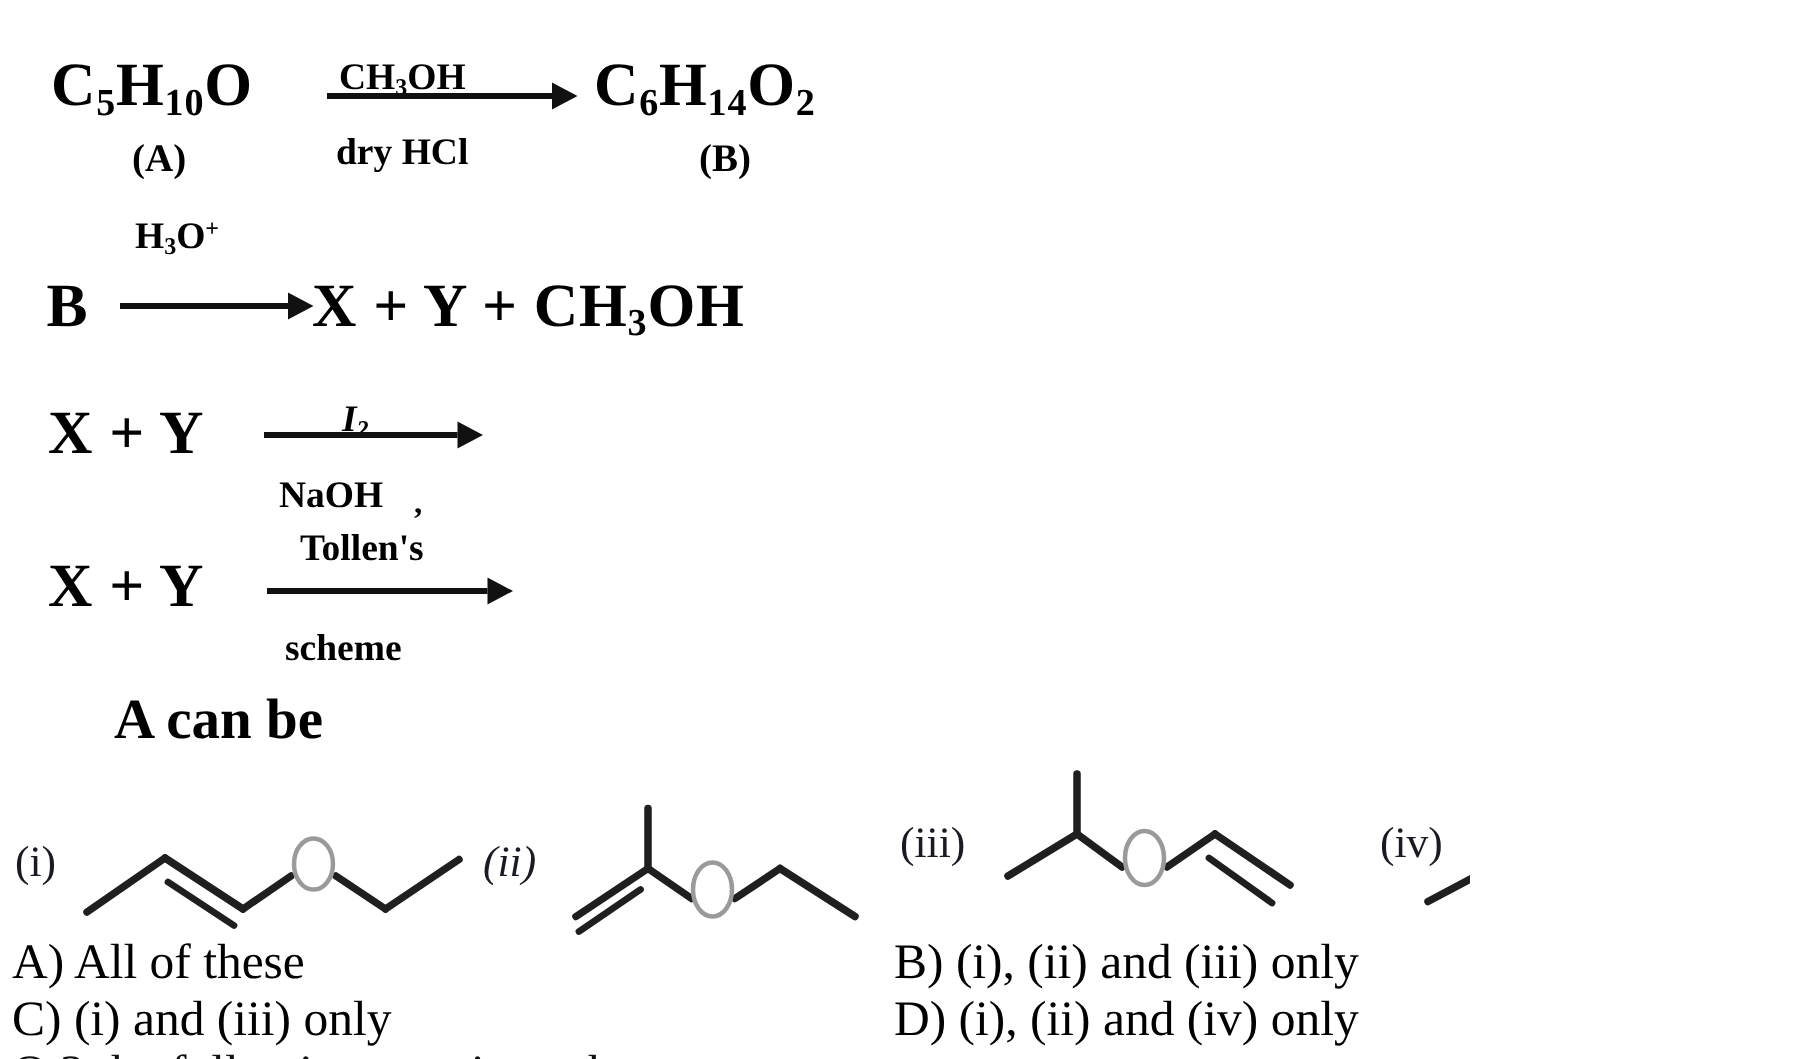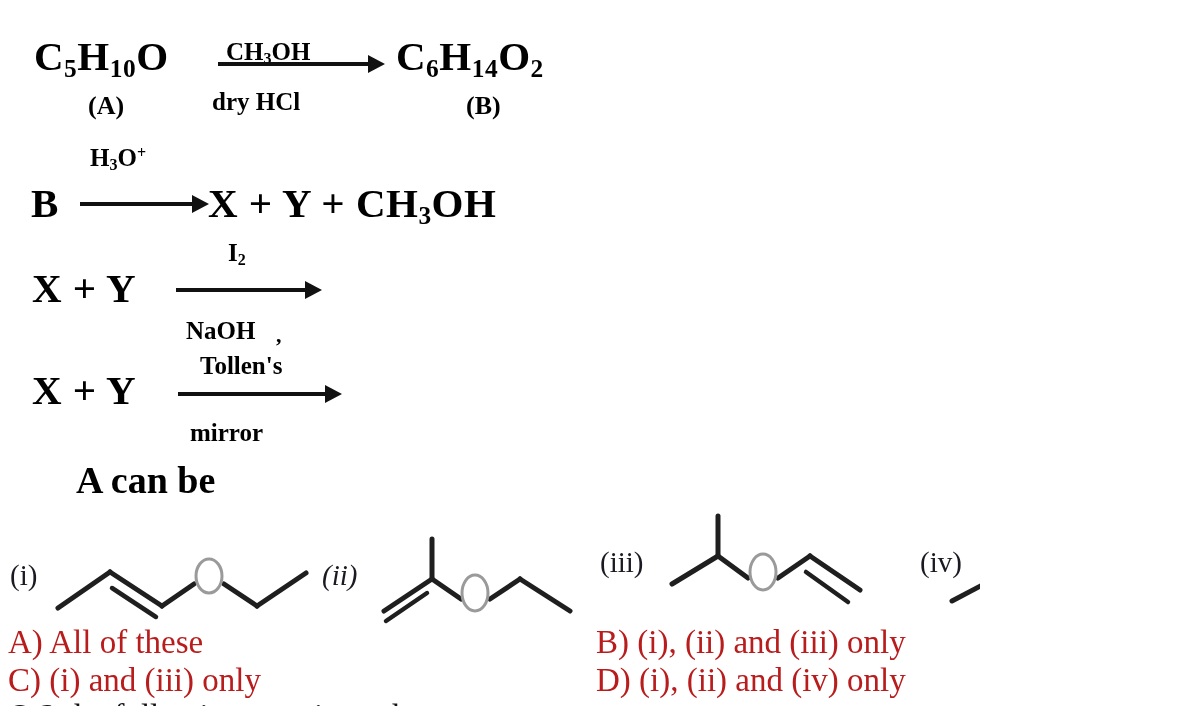"dry HCl" div.cond { left: 212px -> 224px }
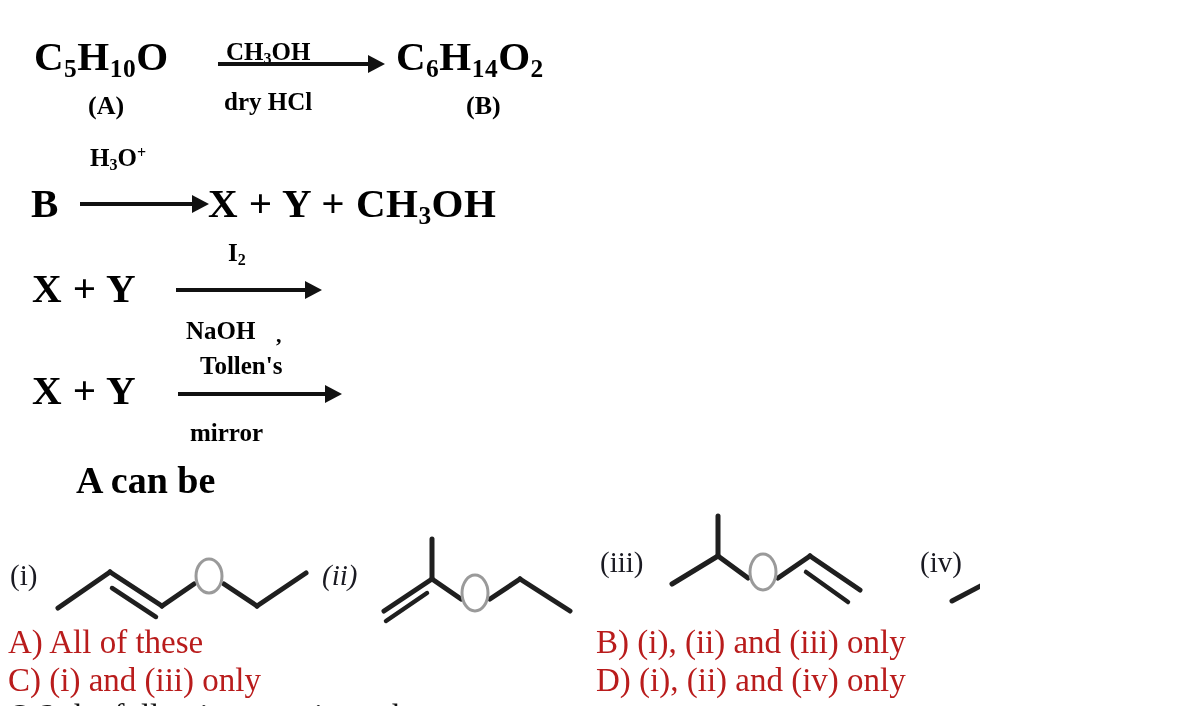"I2" div.cond { font-style: none -> italic; top: 240px -> 267px }
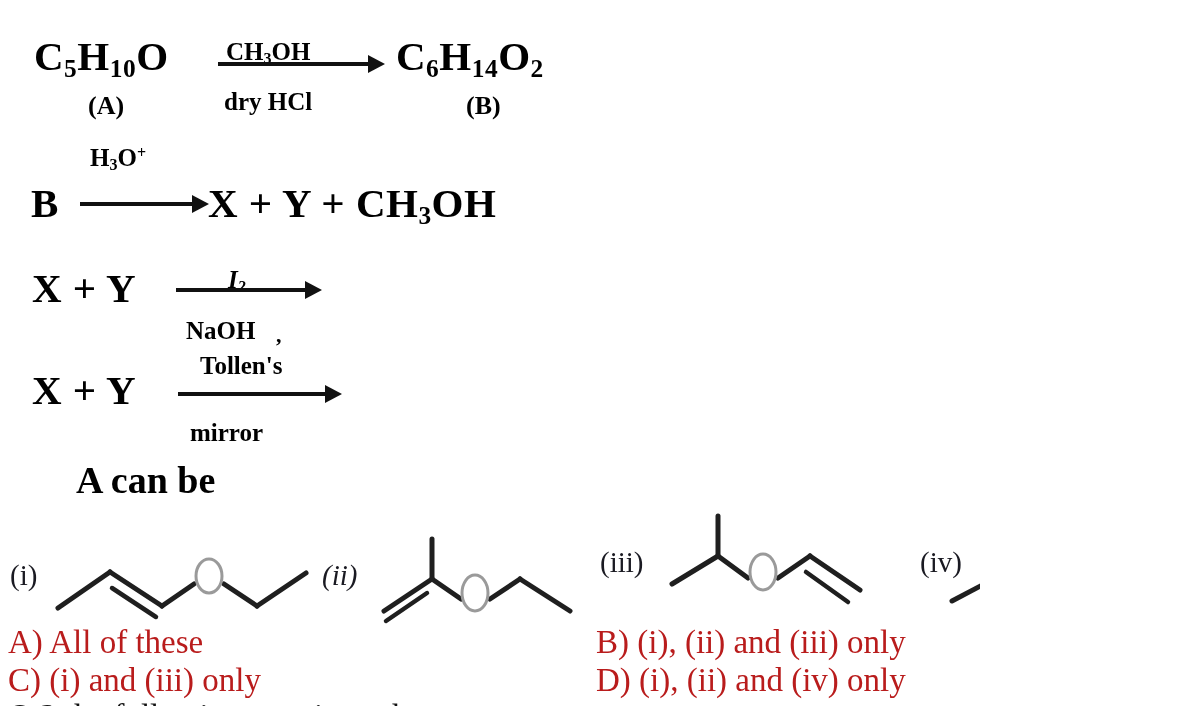"mirror" div.cond { text: mirror -> scheme }
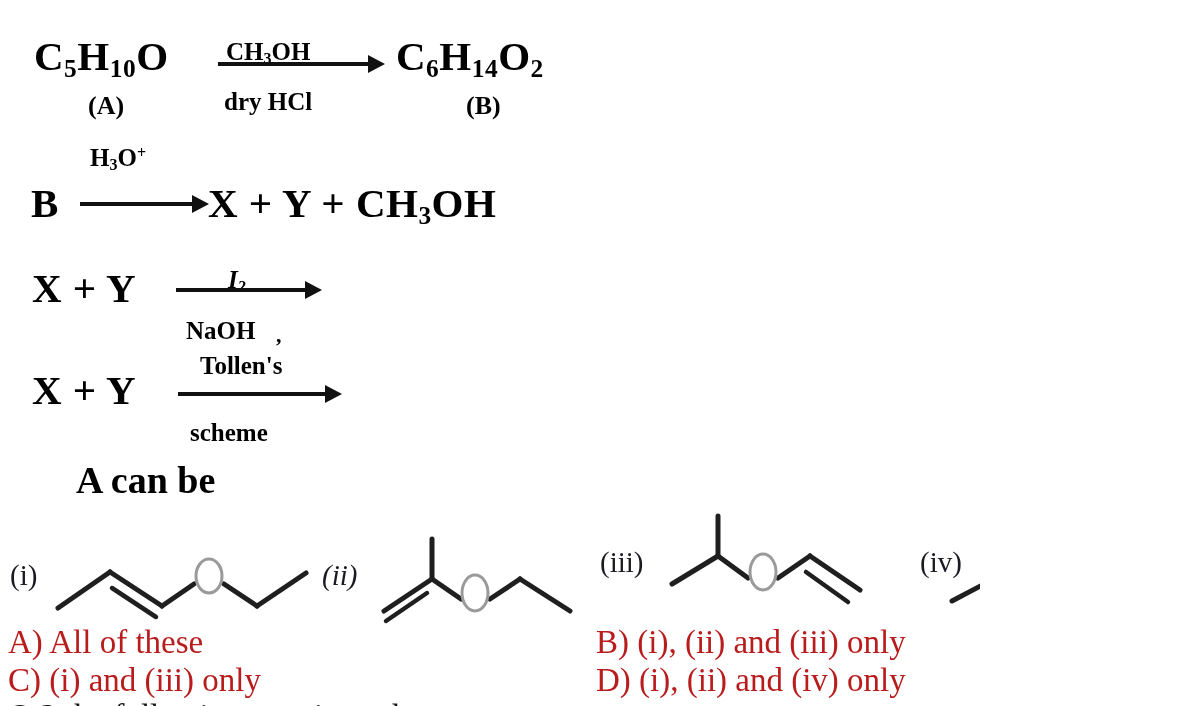"A) All of these" .option { color: #b91c1c -> #000000 }
